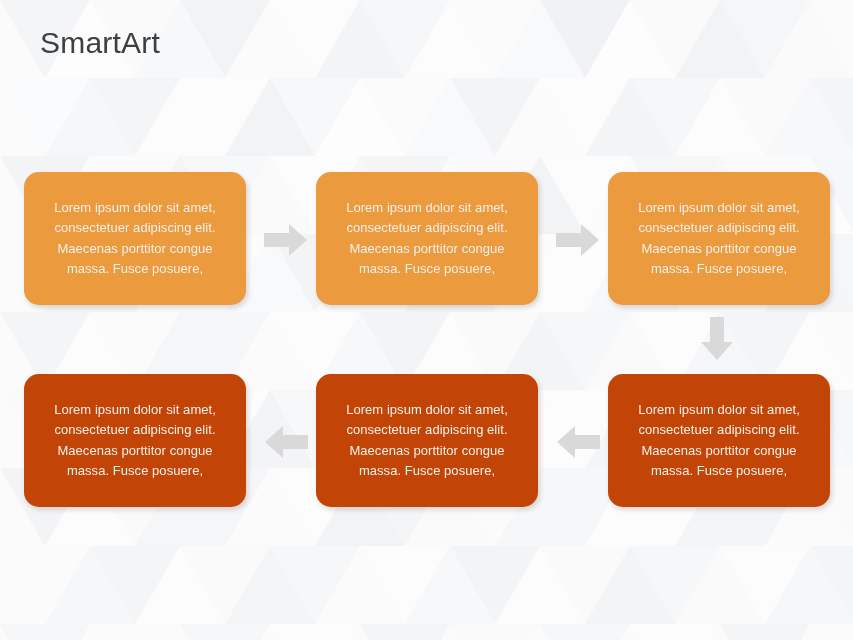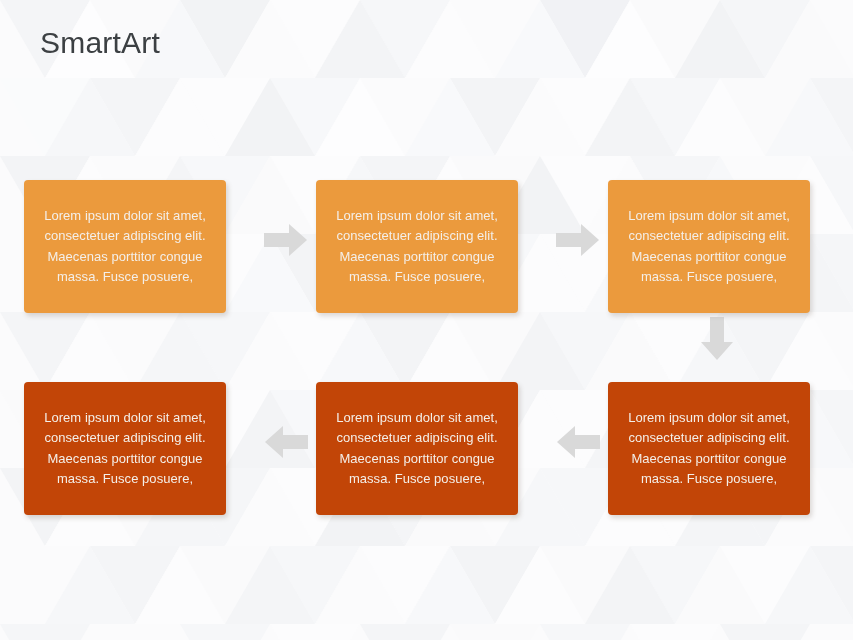"Lorem ipsum dolor sit amet," .box { border-radius: 4px -> 15px; margin-top: 8px -> none; width: 202px -> 222px }
